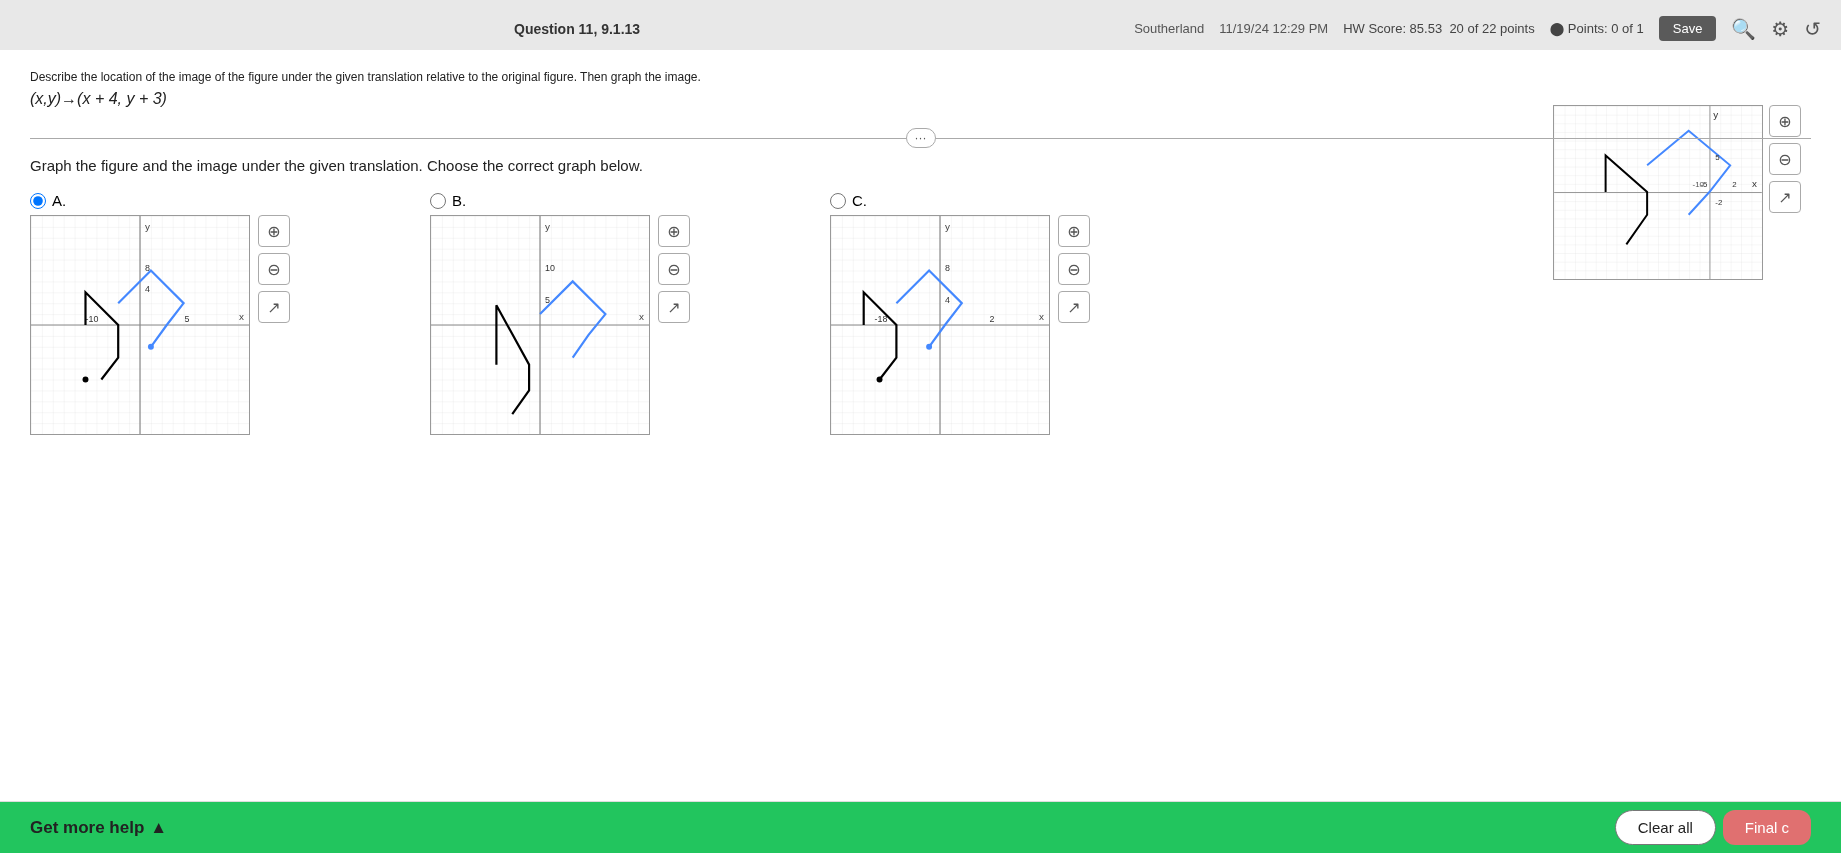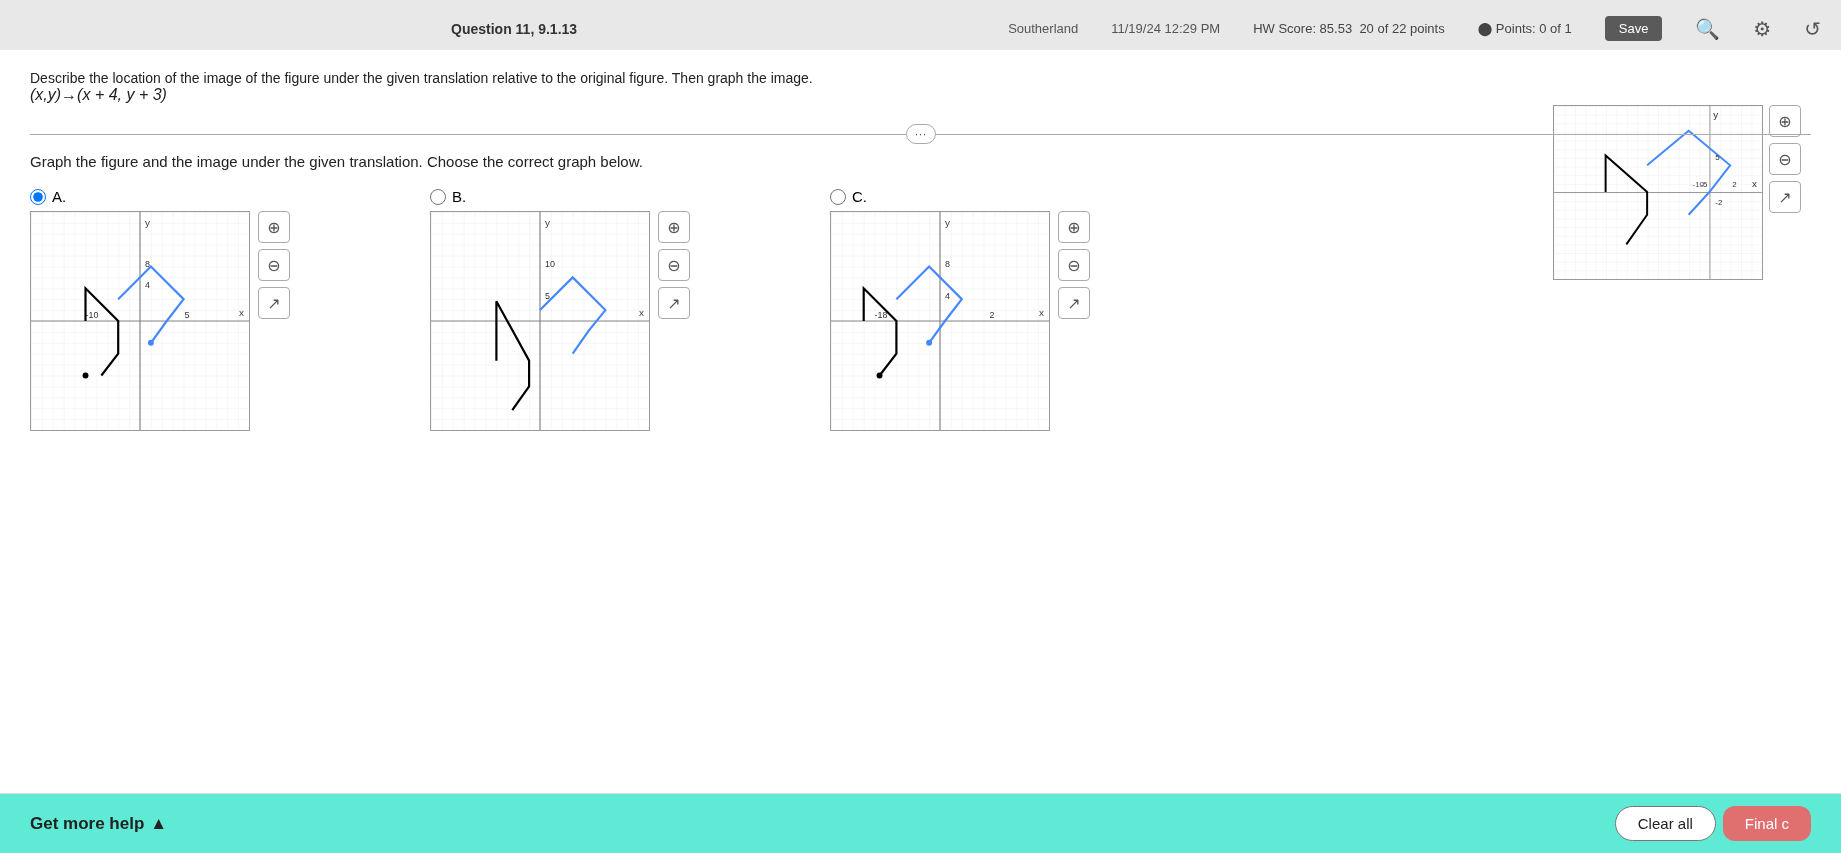"Southerland" .top-bar-right { gap: 33px -> 15px }
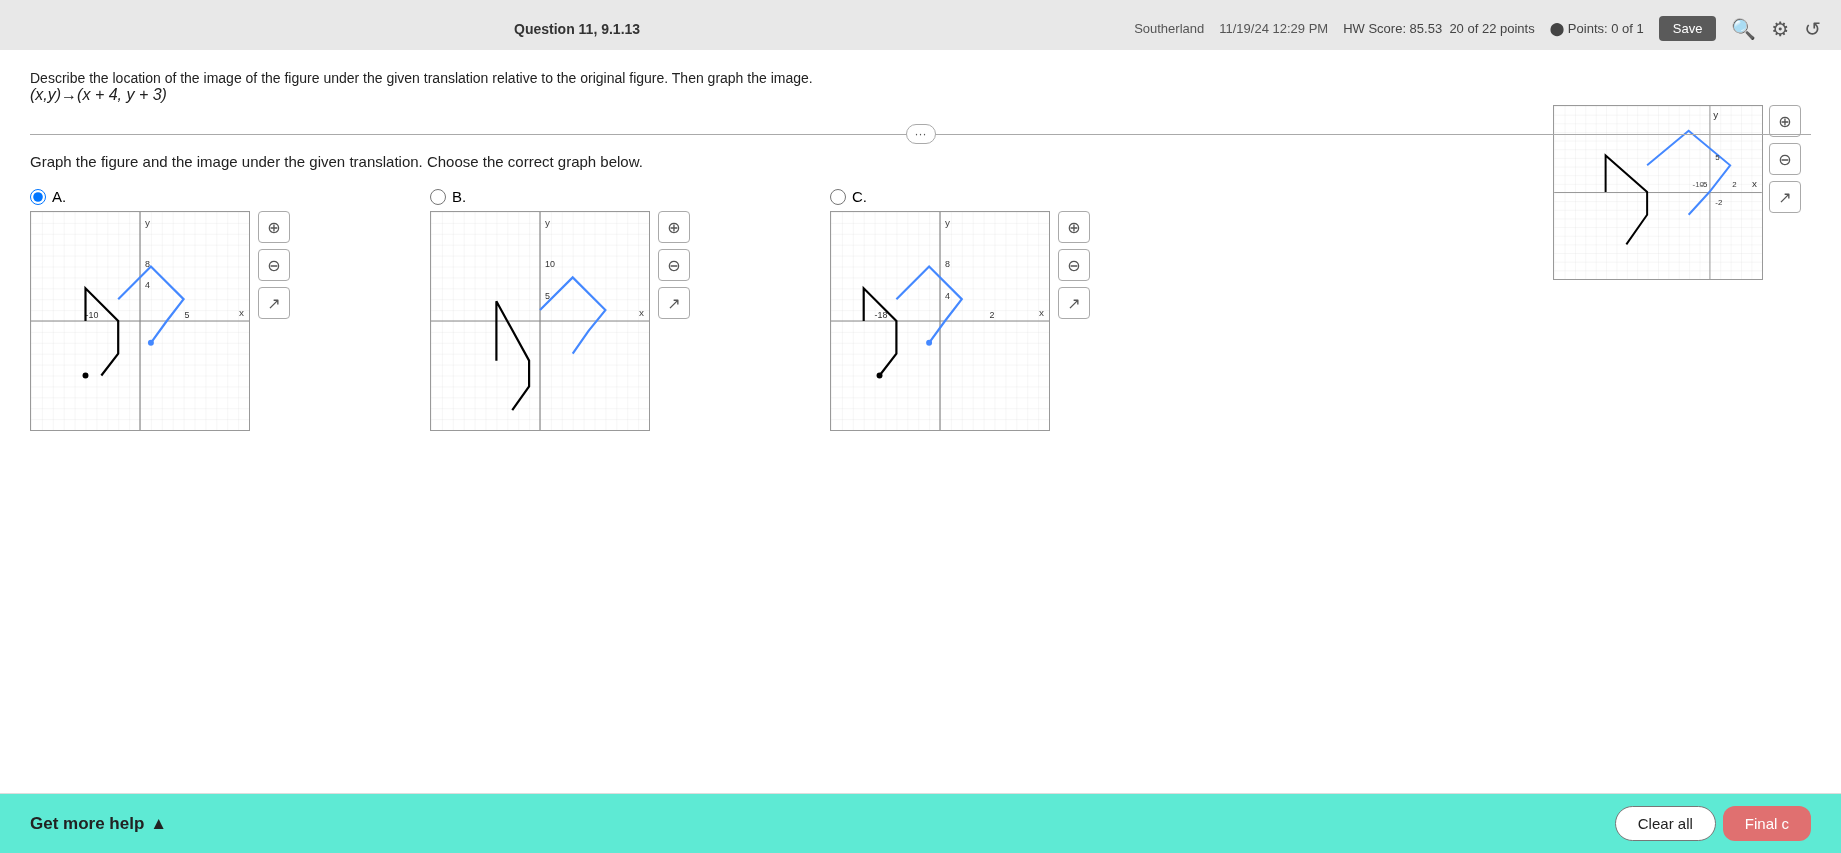"Describe the location of the" .question-text { font-size: 14px -> 12px; margin-bottom: none -> 6px }
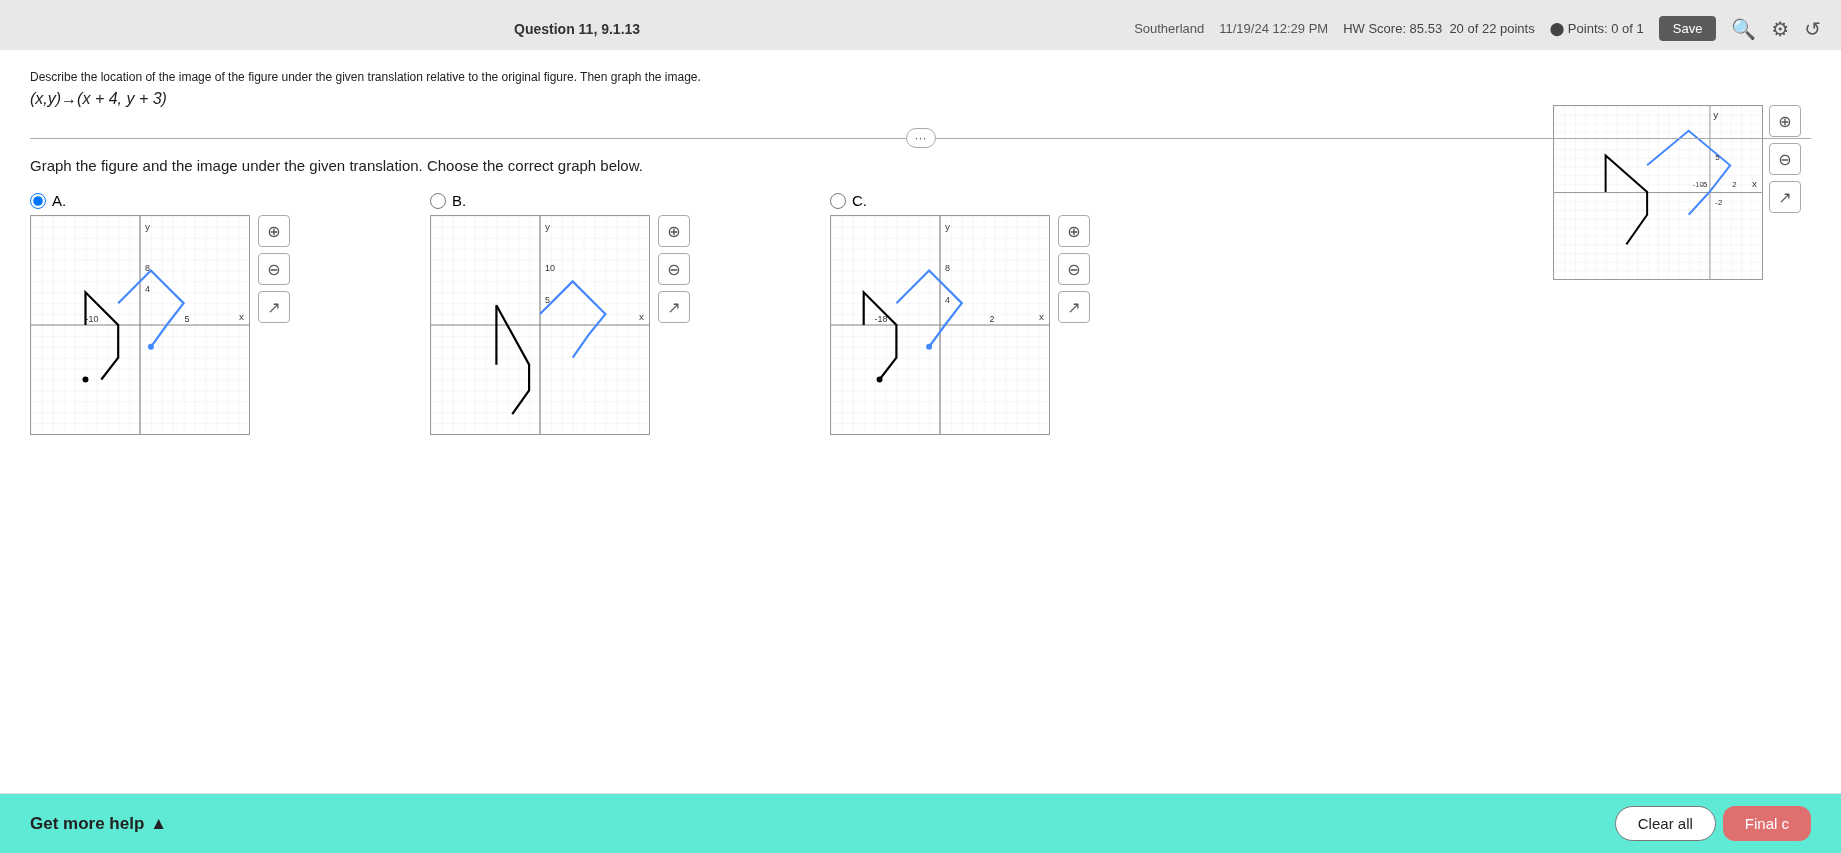"Get more help" .bottom-bar { background: #5eead4 -> #22c55e; height: 60px -> 52px }
